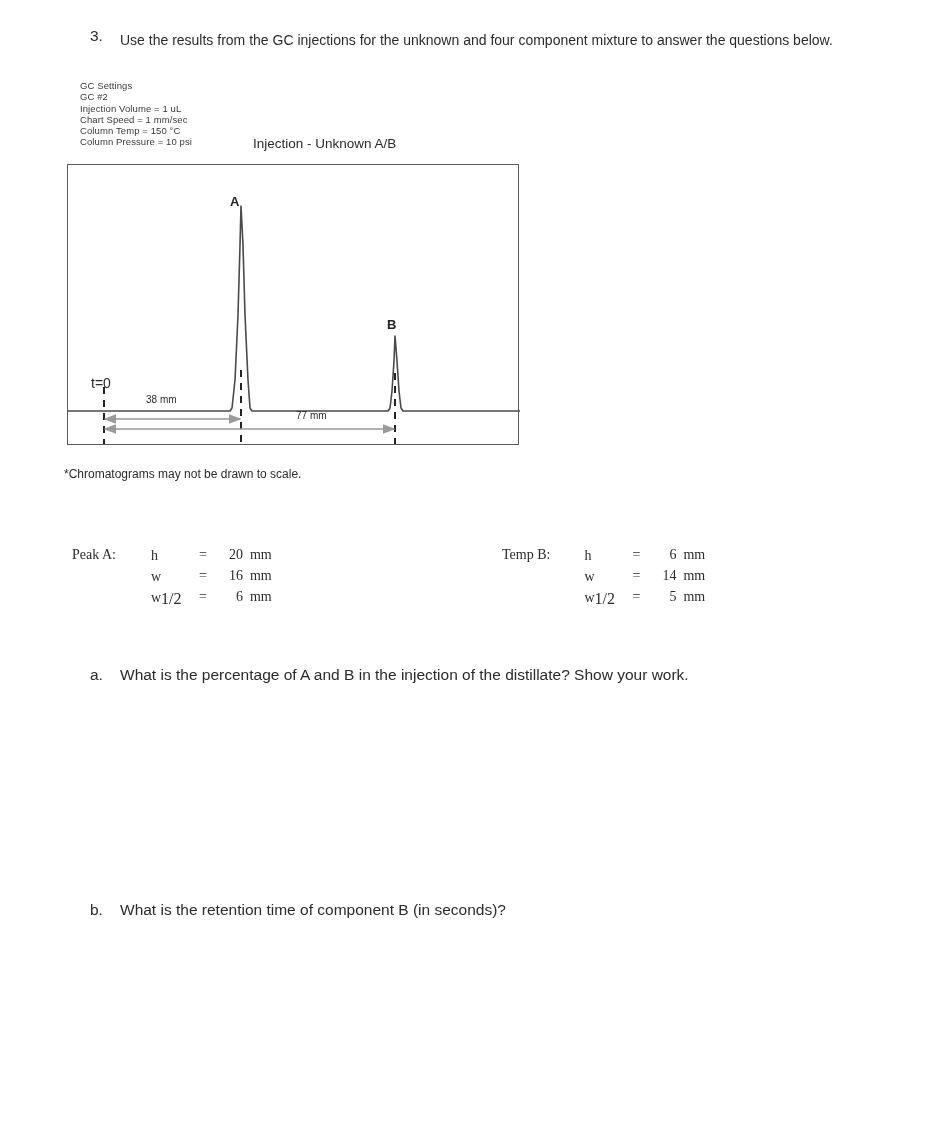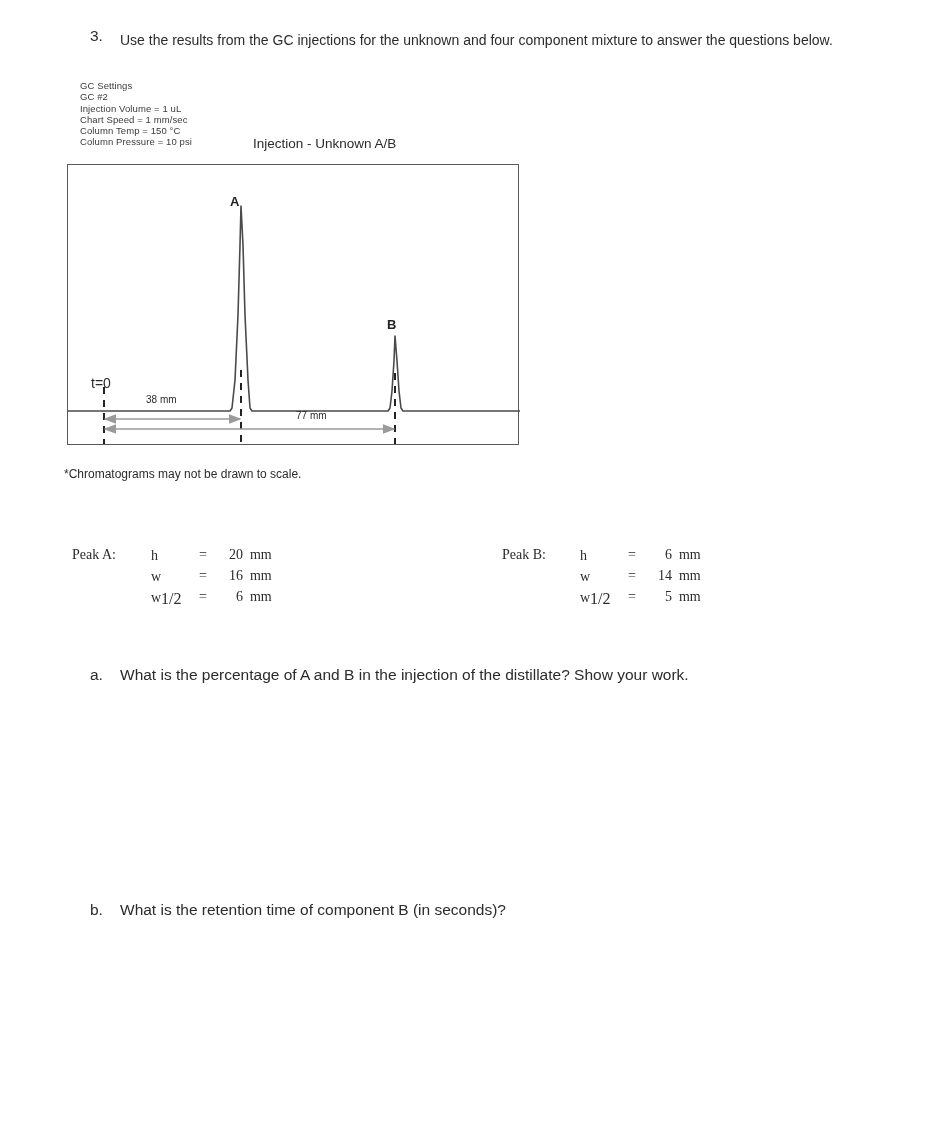"Peak B:" span.peak-data-title { text: Peak -> Temp }
